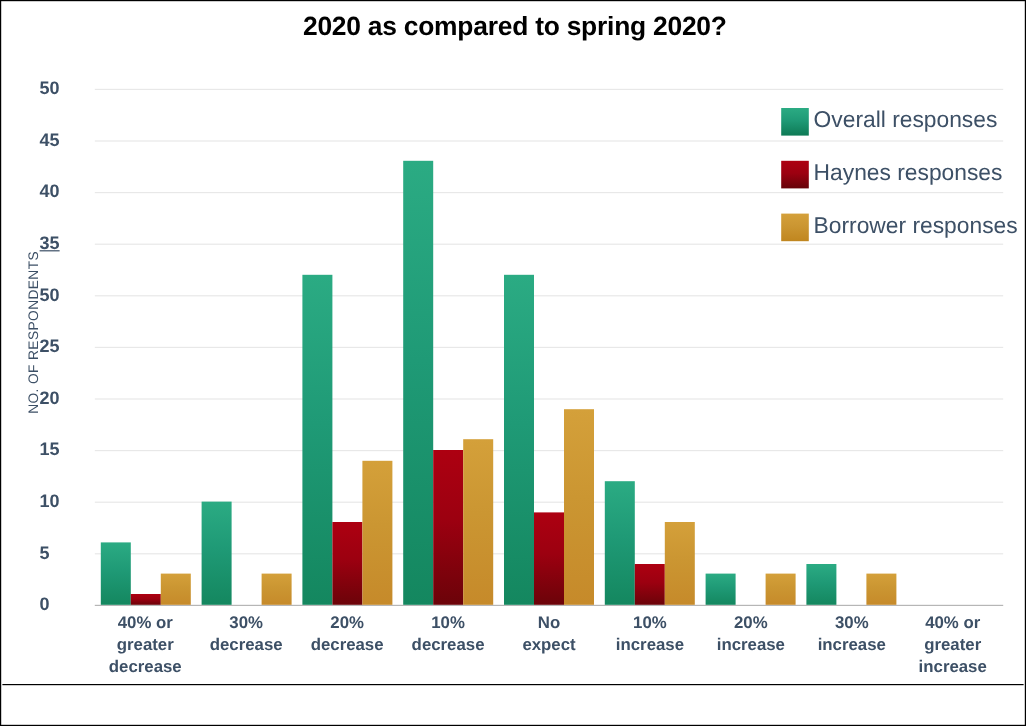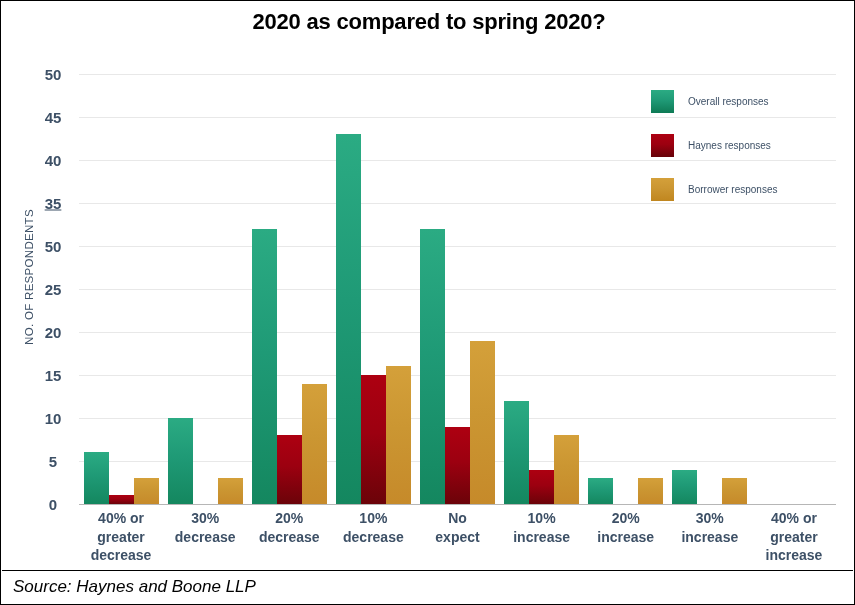"50" .y-tick { text-align: center -> left }
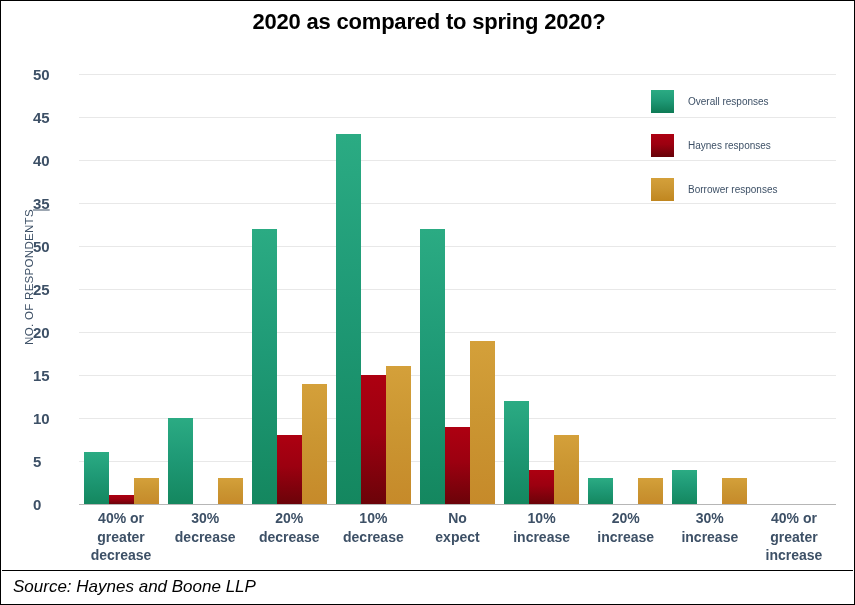"Overall responses" .legend-label { font-size: 10px -> 19px; margin-left: 14px -> 4px }
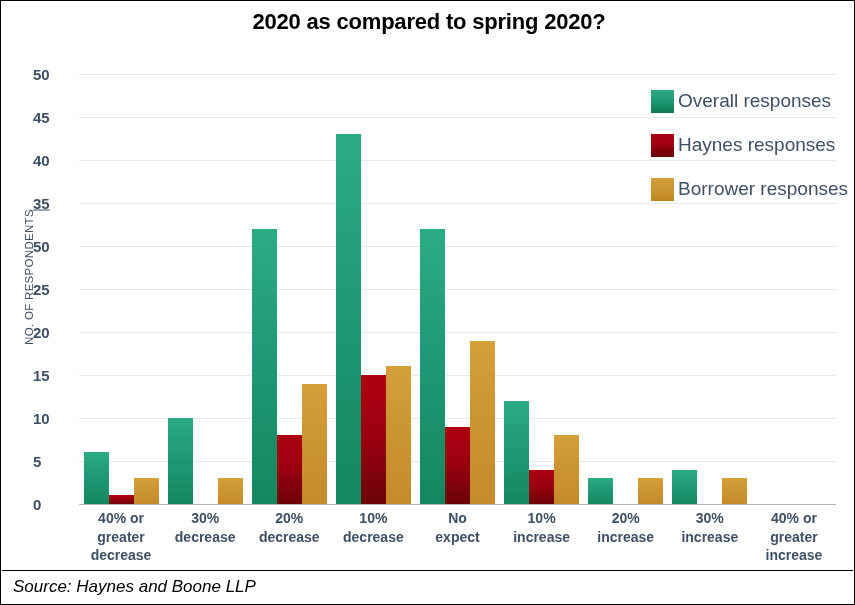"Source: Haynes and Boone LLP" div { html: <div>Source: Haynes and Boone LLP</div> -> none }
